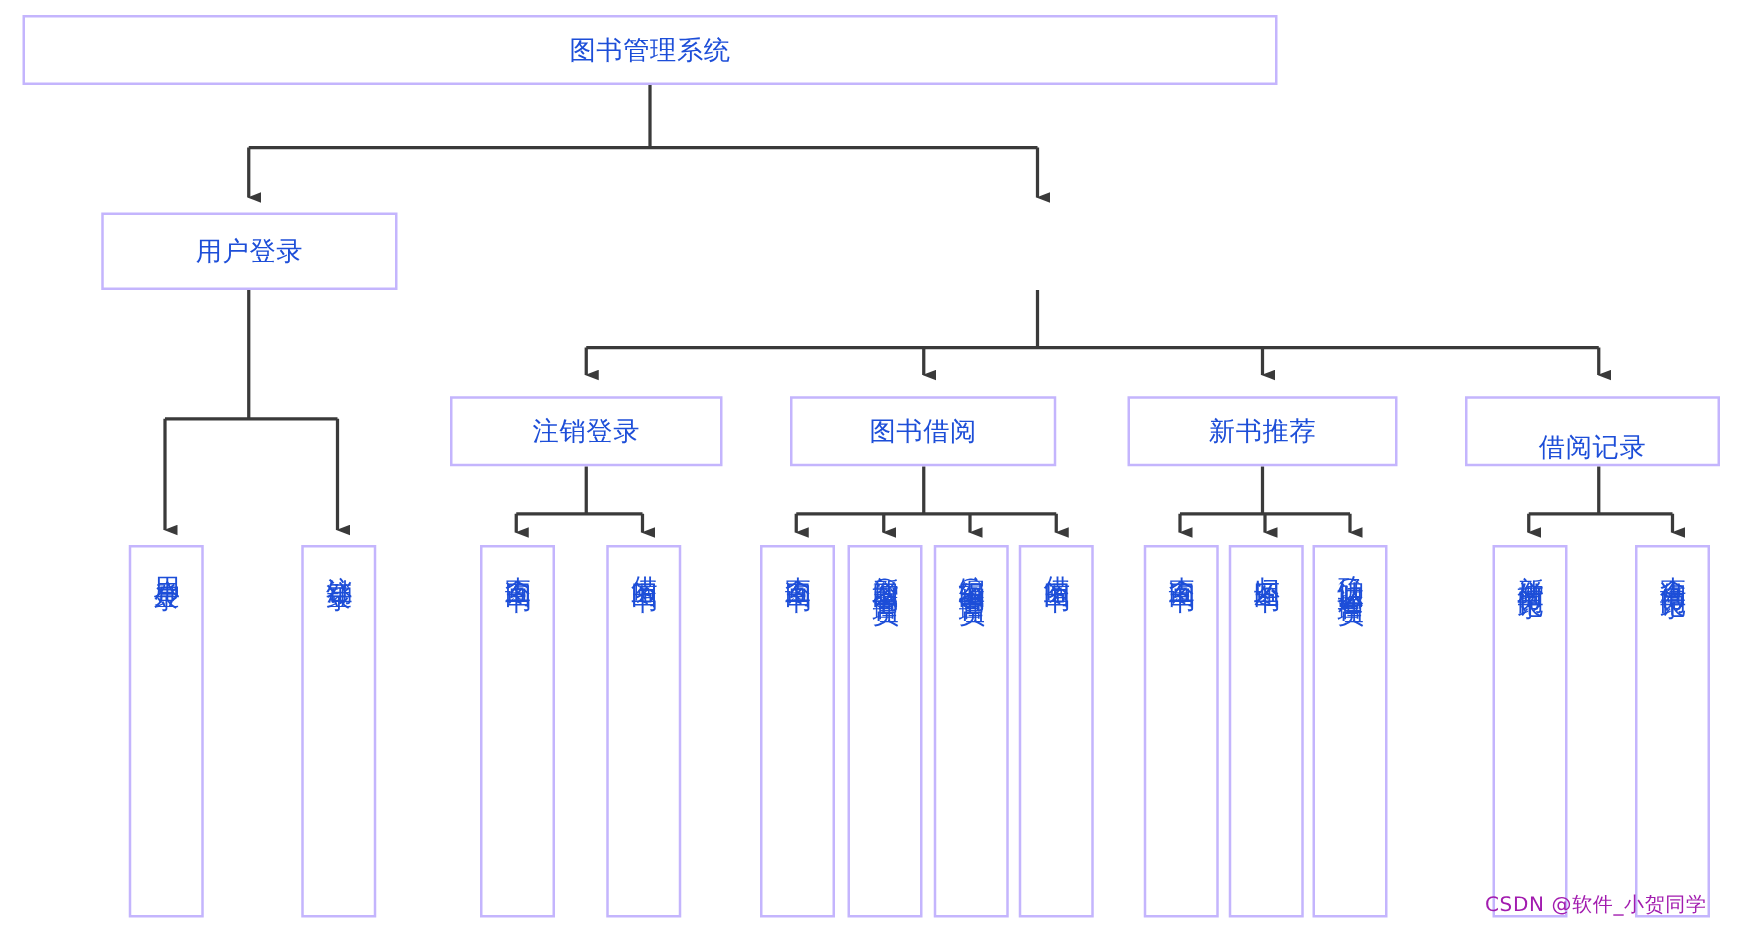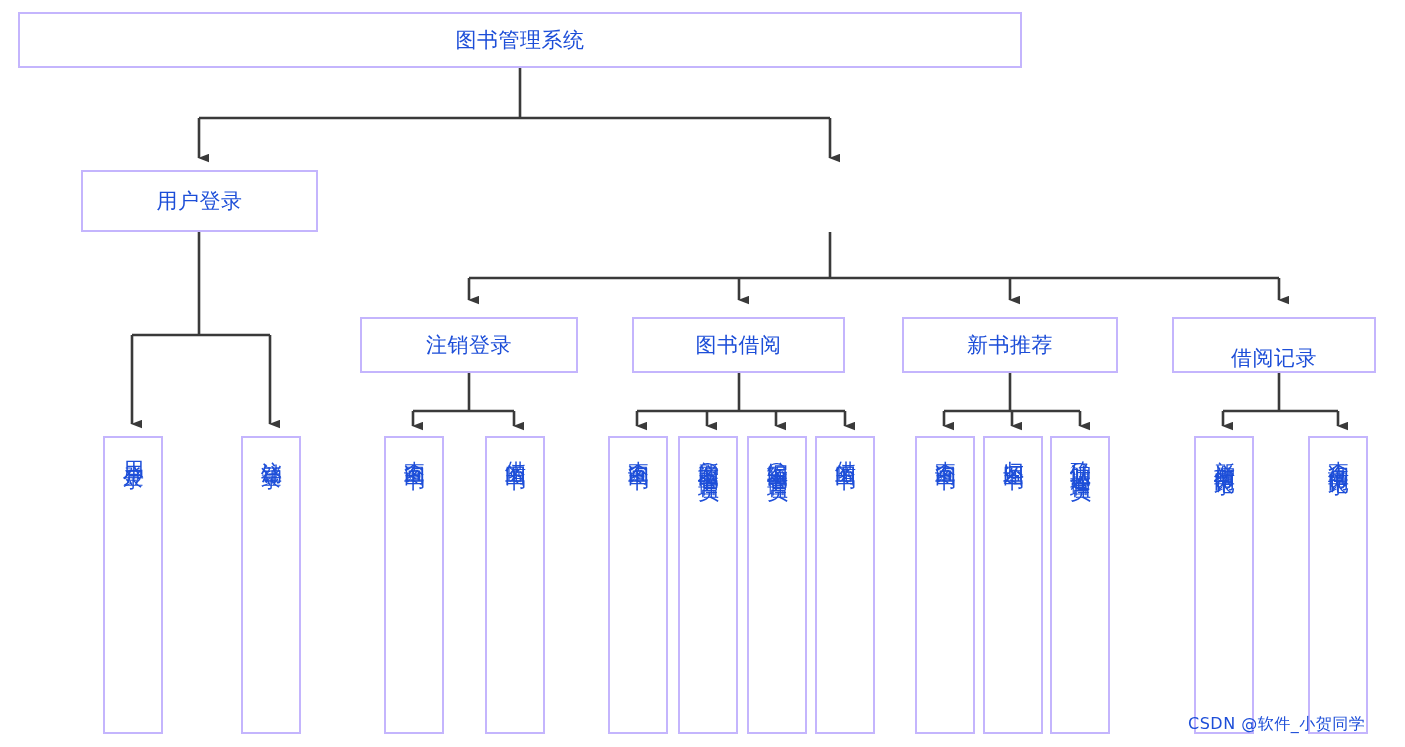"CSDN @软件_小贺同学" .watermark { color: #1d4ed8 -> #a21caf }
